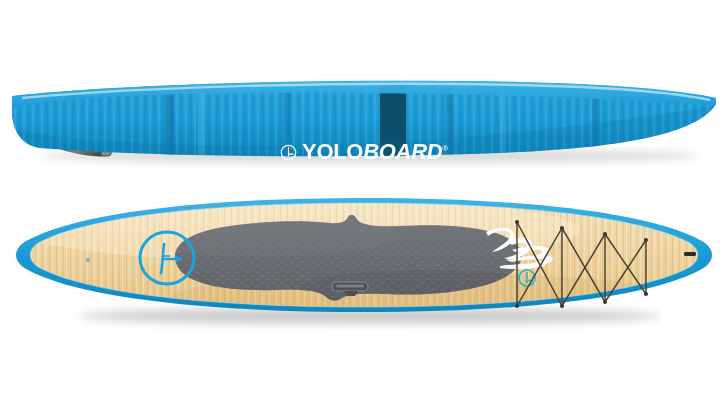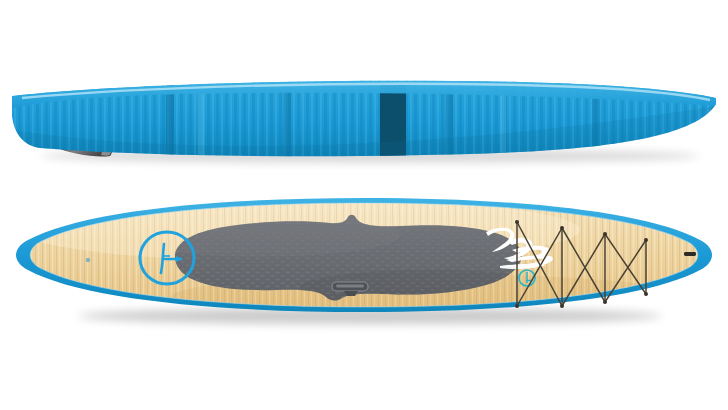"YOLOBOARD®" div { html: none -> <div> <div> <svg> <circle></circle> <path></path> <path></path> </svg> <div> <span>YOLO</span><span>BOARD</span><span>®</span> </div> </div> </div> }
